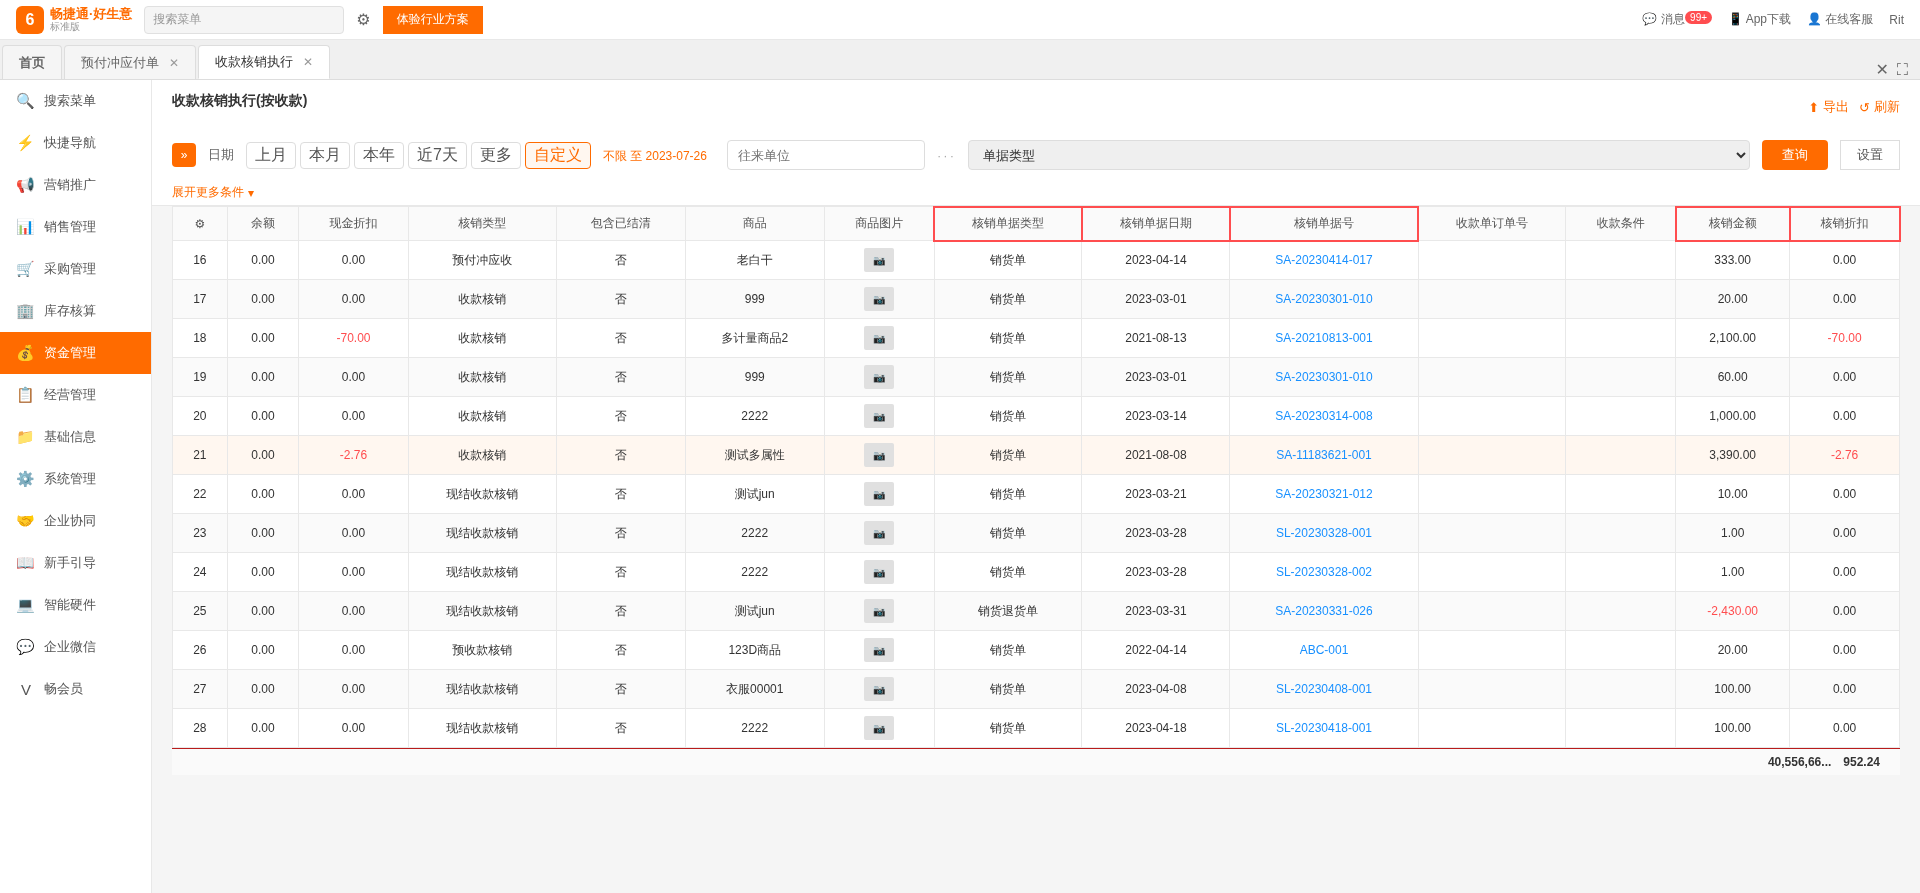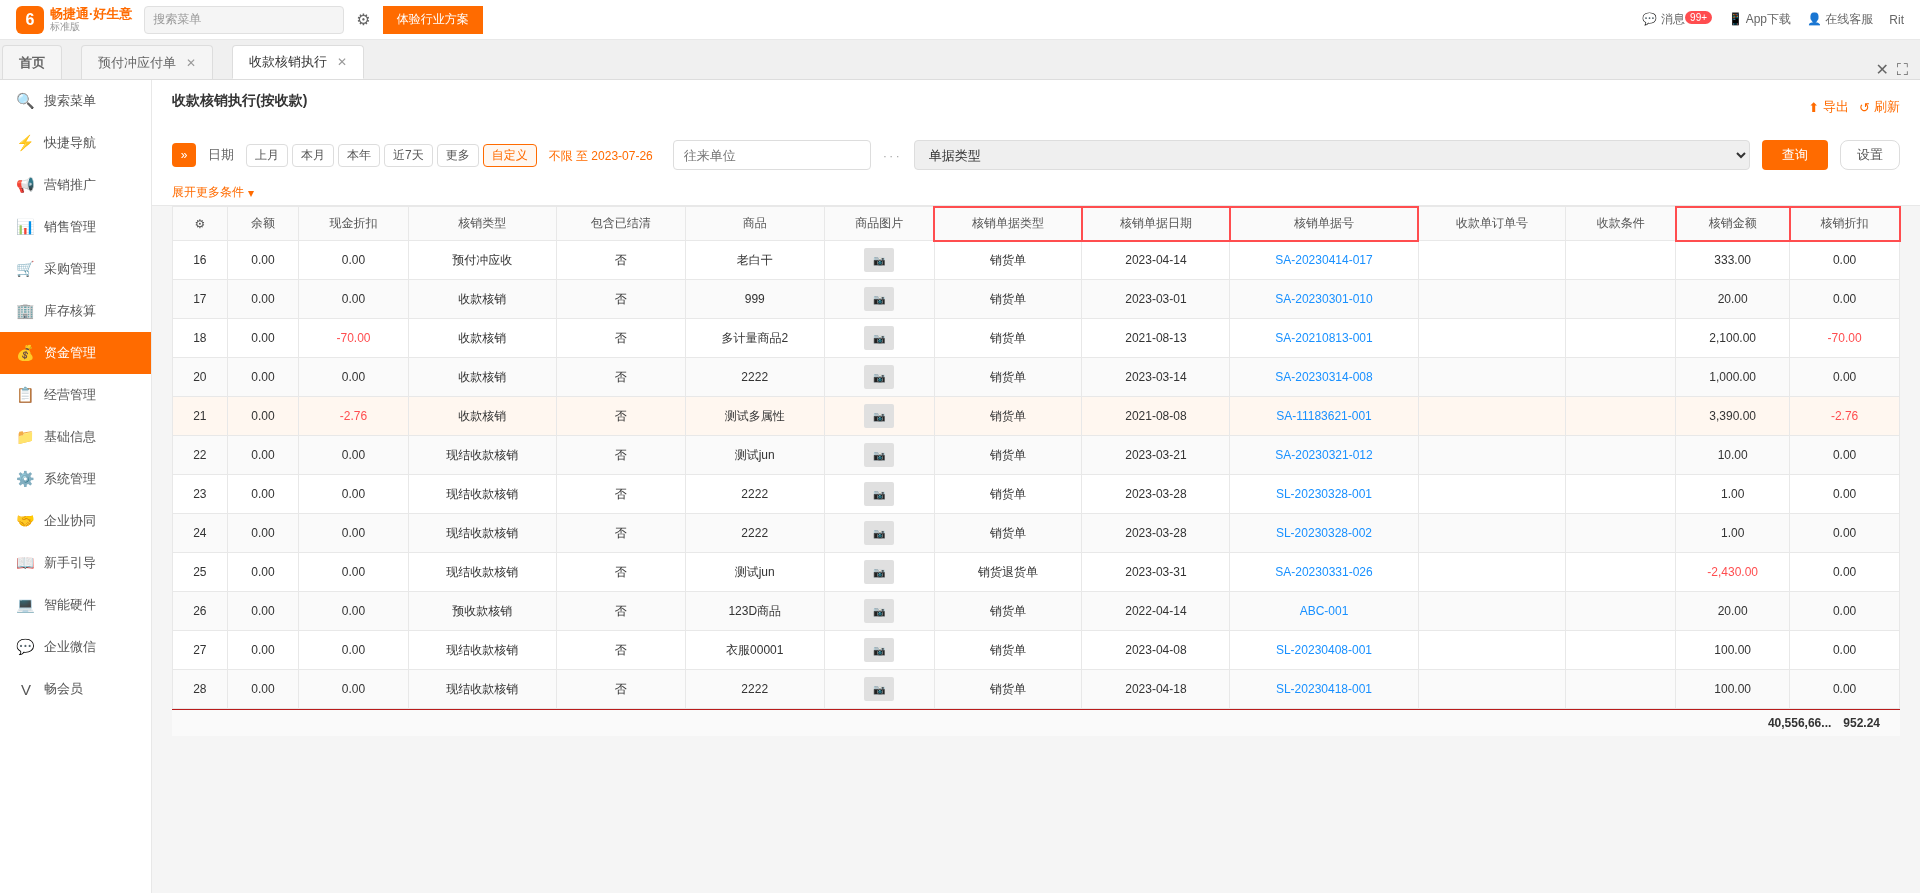"首页" .tab { margin-right: 17px -> 0 }
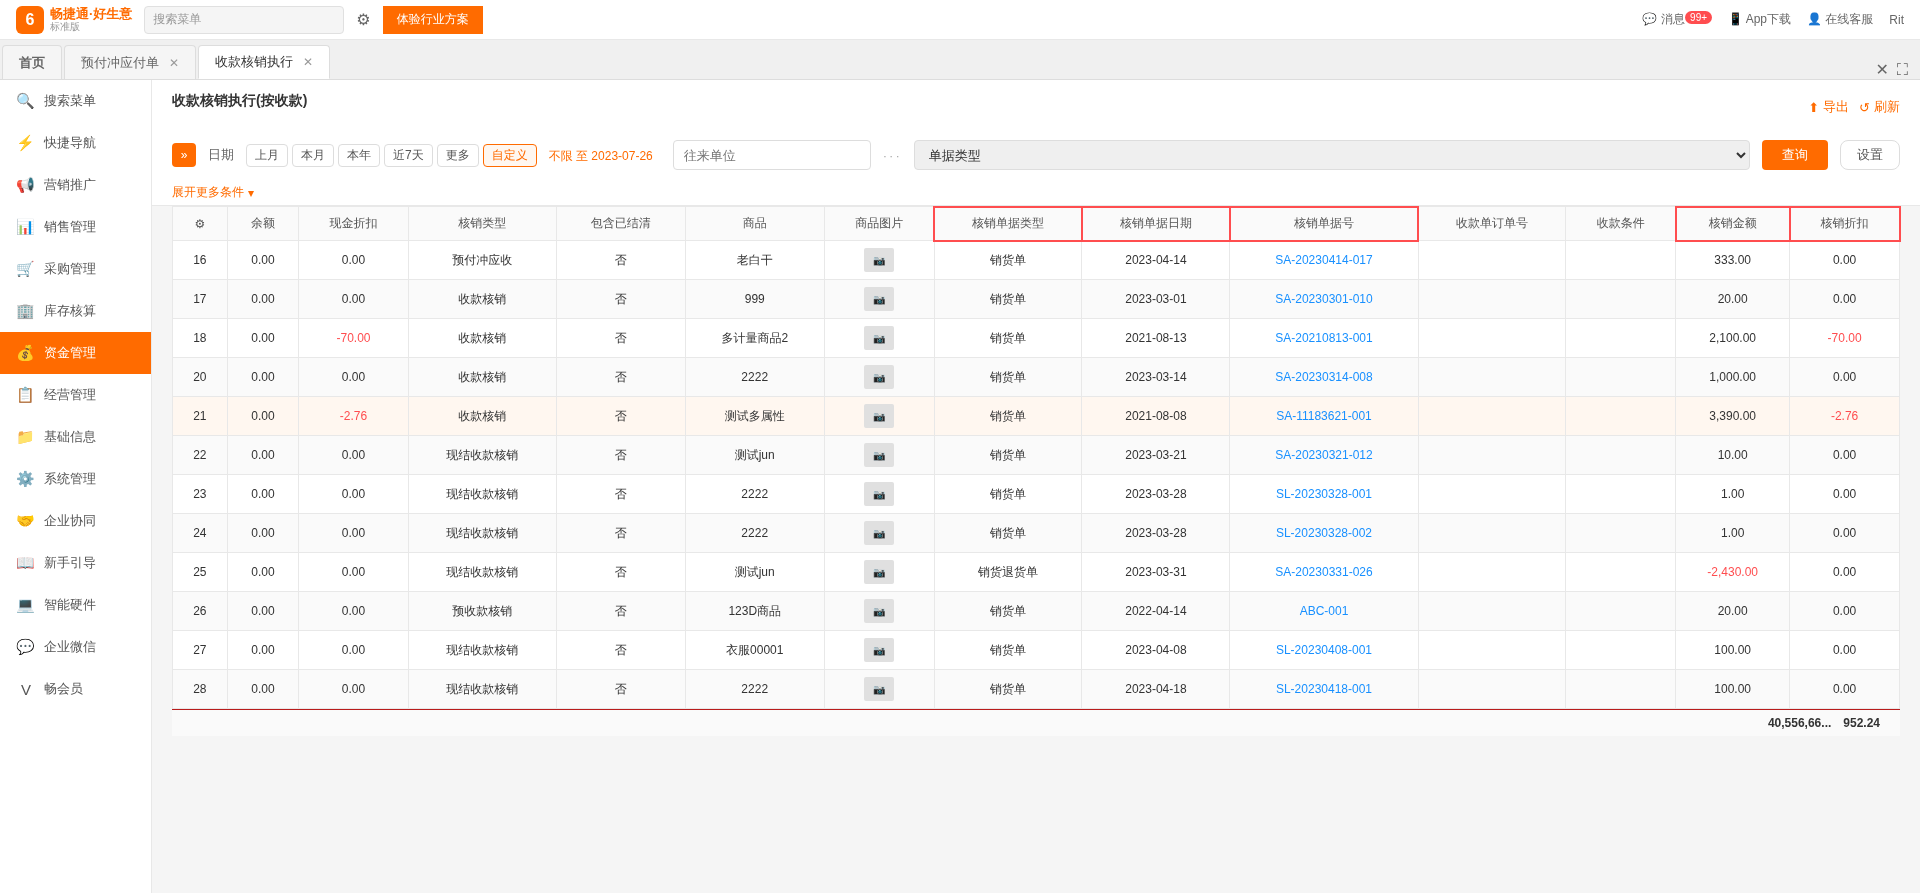"上月" .filter-date-btn { font-size: 12px -> 16px }
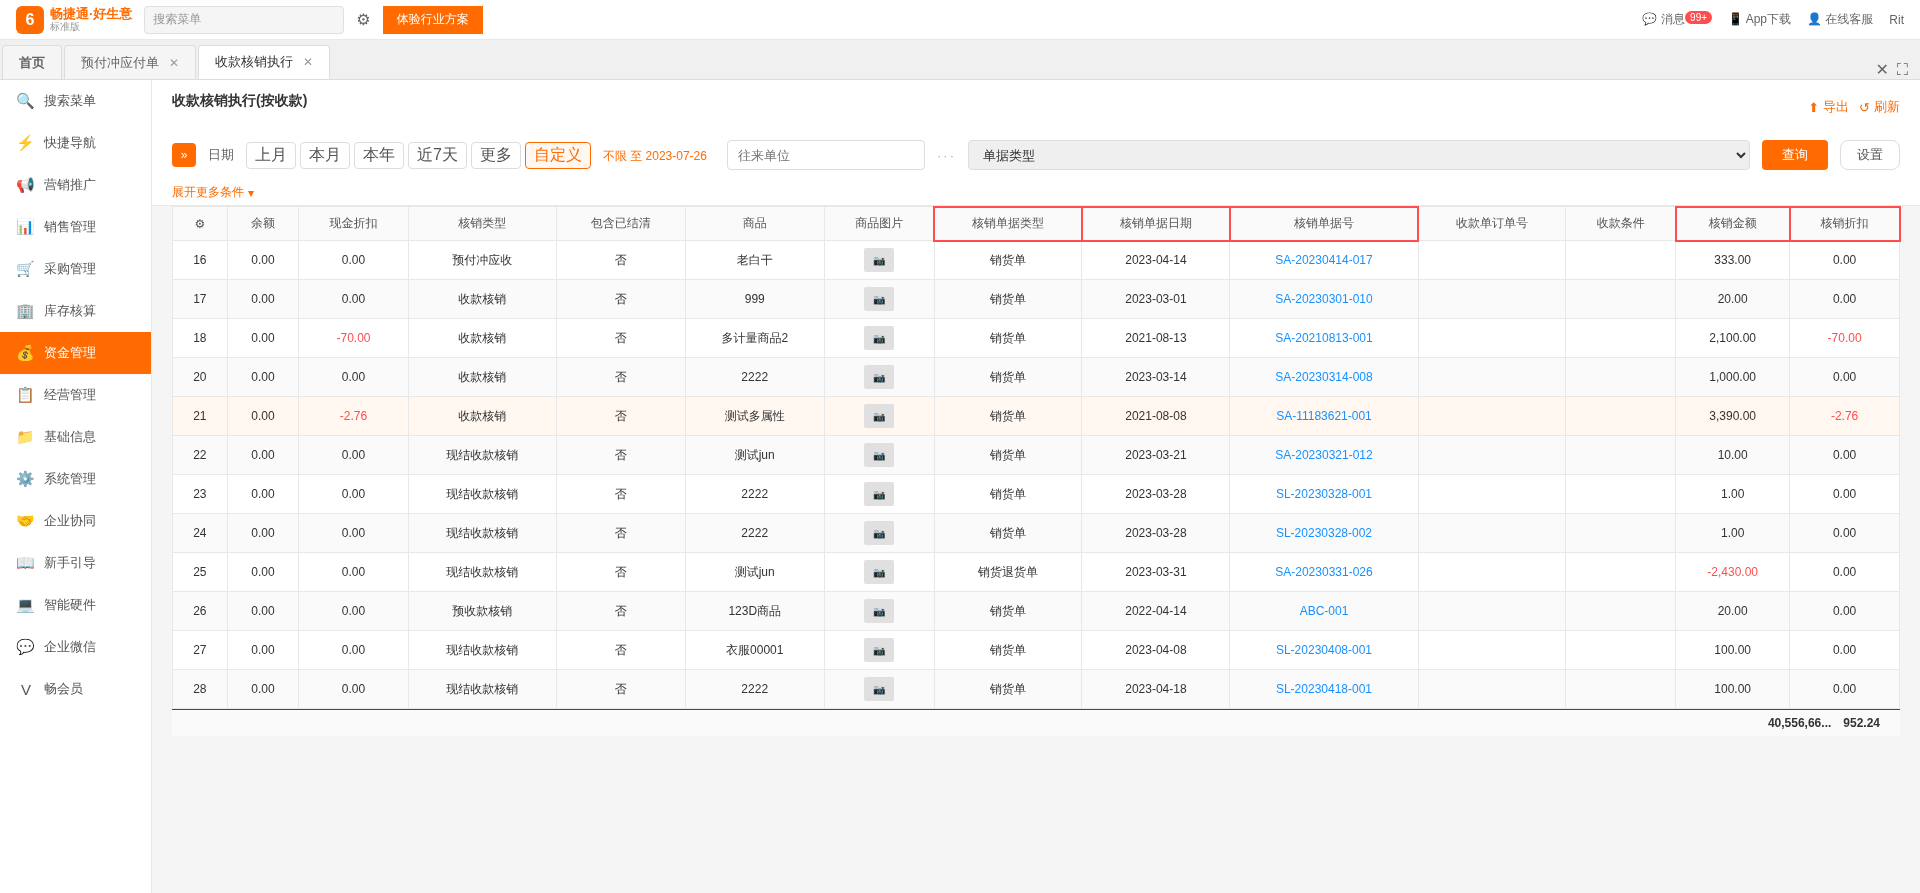"设置" .filter-setting-btn { border-radius: 8px -> 0 }
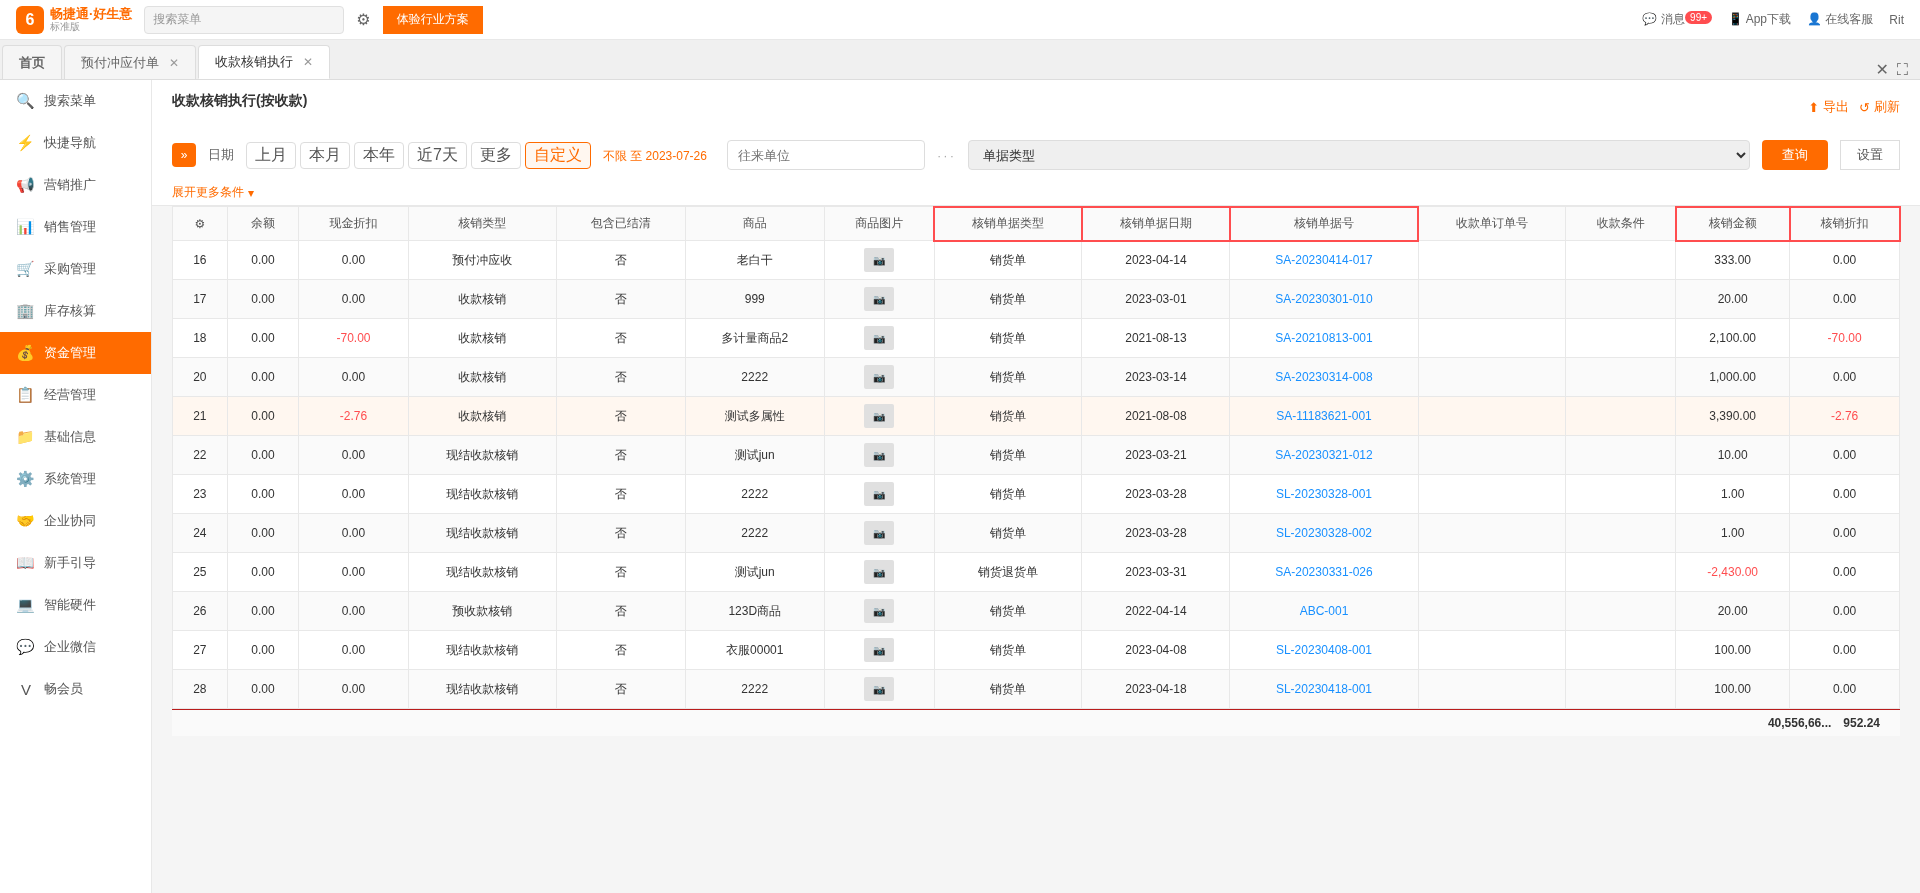"19" tr { html: none -> <tr> <td>19</td> <td>0.00</td> <td>0.00</td> <td>收款核销</td> <td>否</td> <td>999</td> <td> <div>📷</div> </td> <td>销货单</td> <td>2023-03-01</td> <td><a>SA-20230301-010</a></td> <td></td> <td></td> <td>60.00</td> <td>0.00</td> </tr> }
